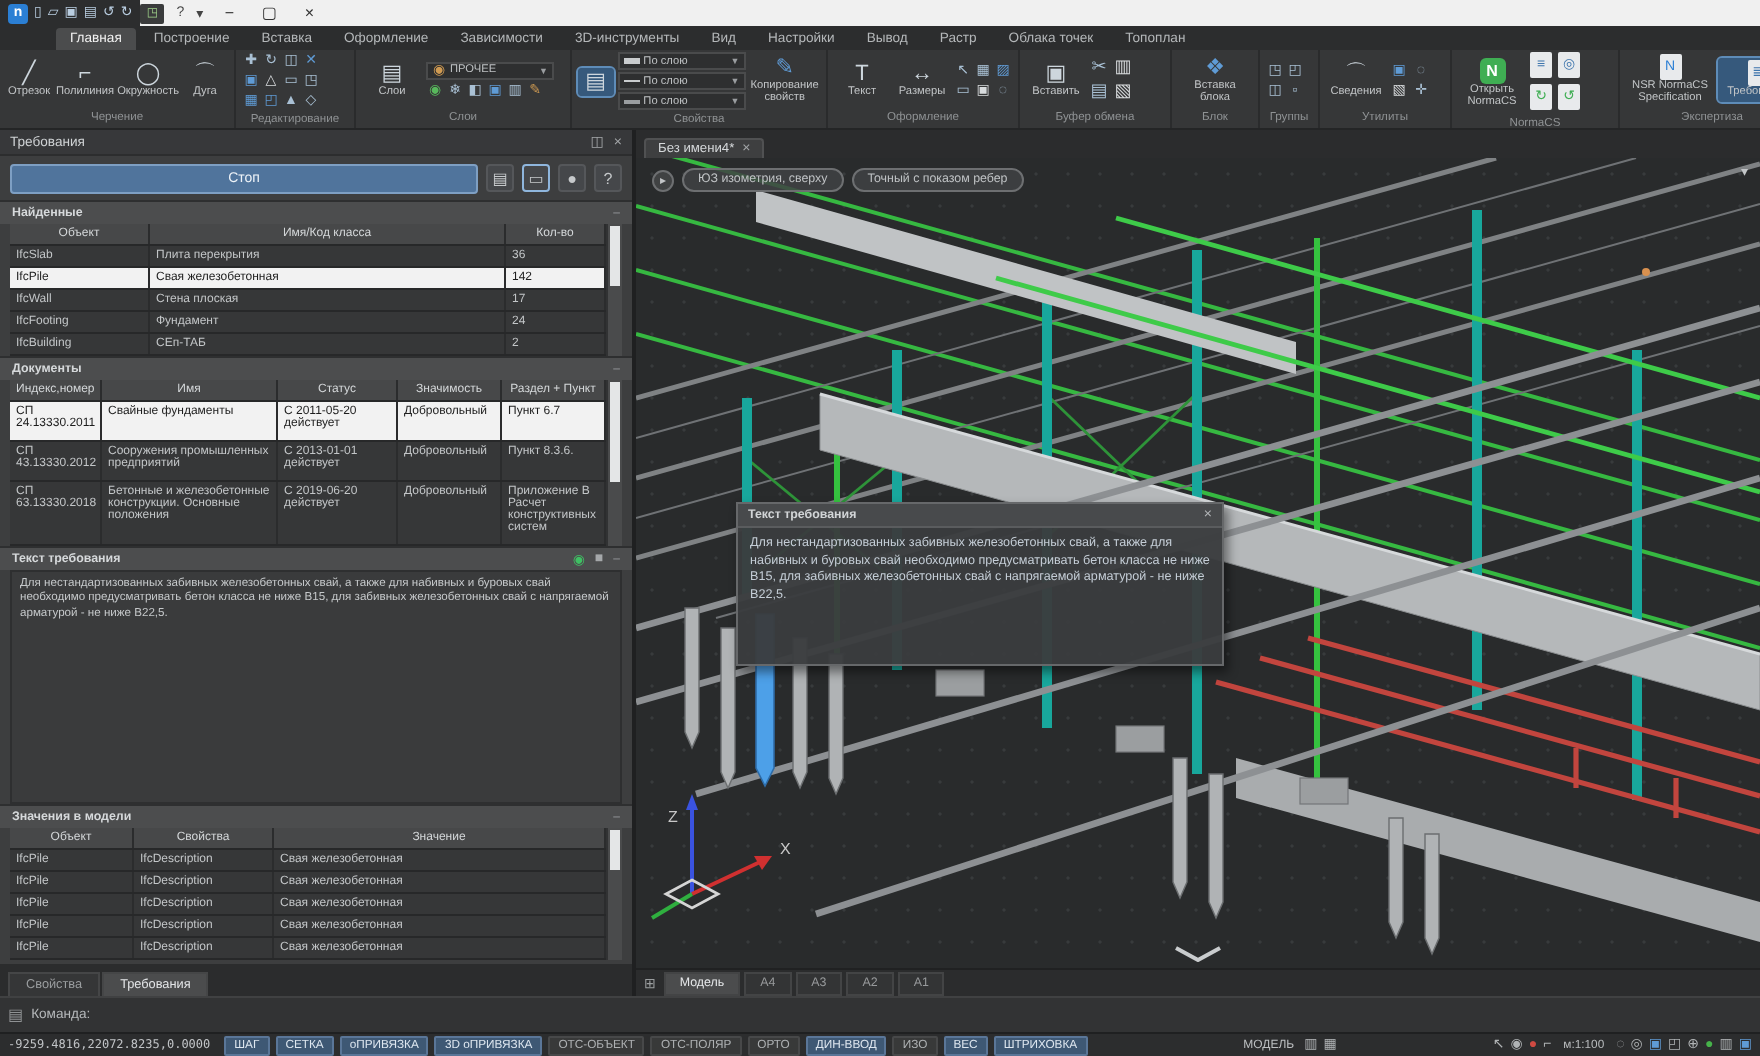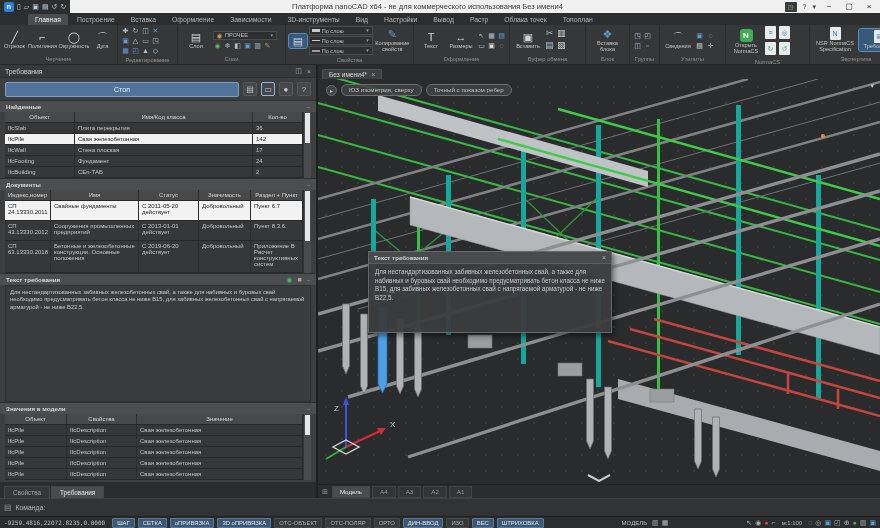"Платформа nanoCAD x64 - не" div.win-title { html: <div>Платформа nanoCAD x64 - не для коммерческого использования Без имени4</div> -> none }
